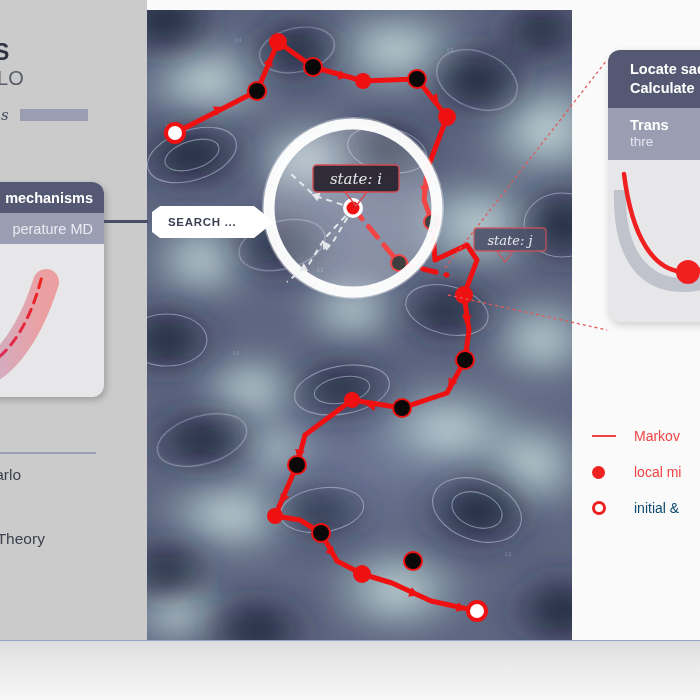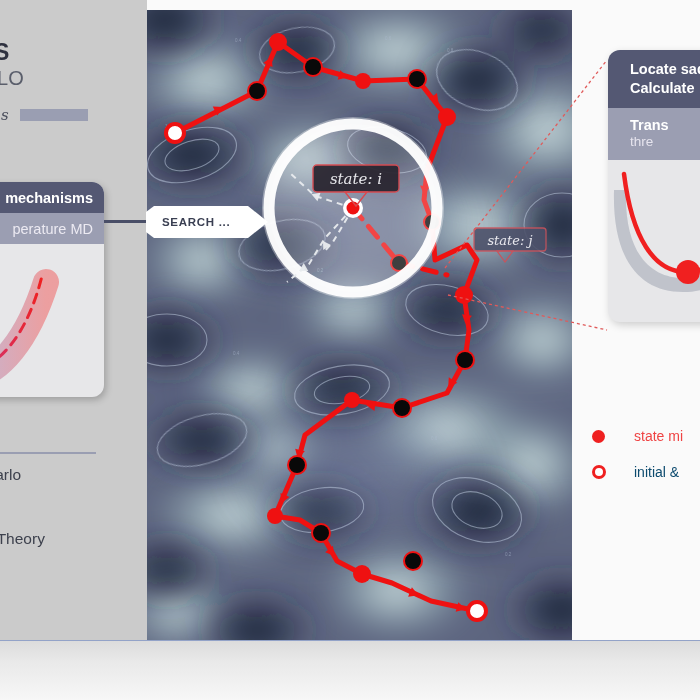"SEARCH ..." #search-pill { left: 146px -> 152px }
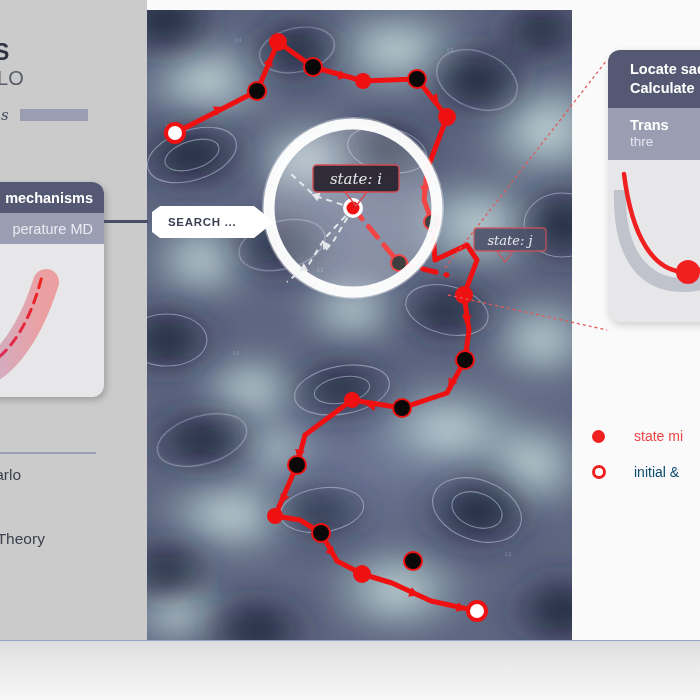"Markov" div.lg-row { html: none -> <div> <span> <i></i> </span> <span>Markov</span> </div> }
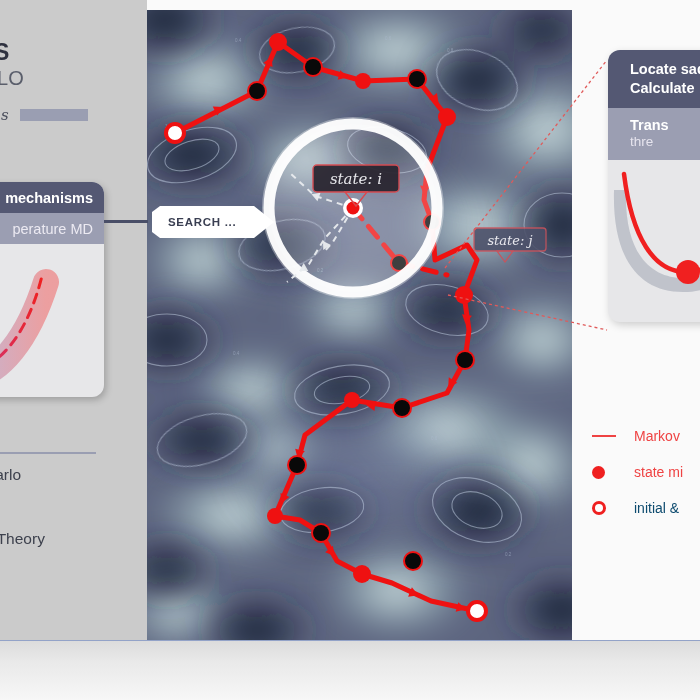"state mi" span.lg-txt { text: state -> local }
